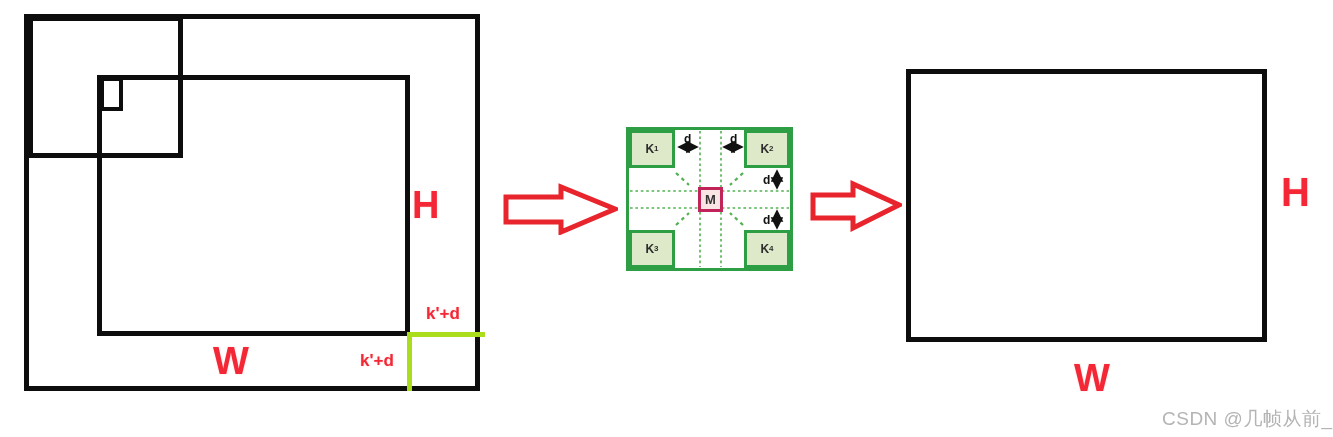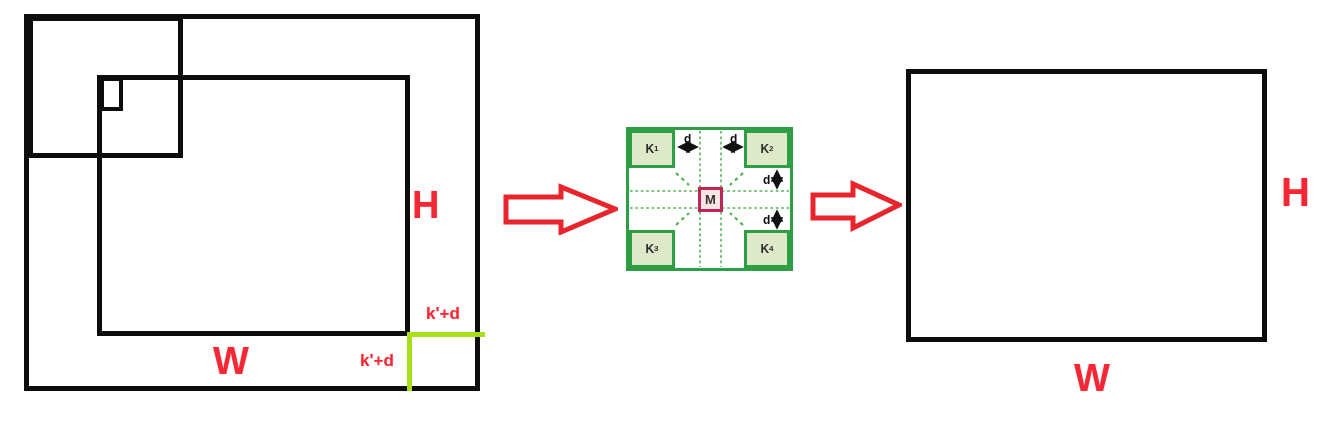"CSDN @几帧从前_" div { html: none -> <div>CSDN @几帧从前_</div> }
